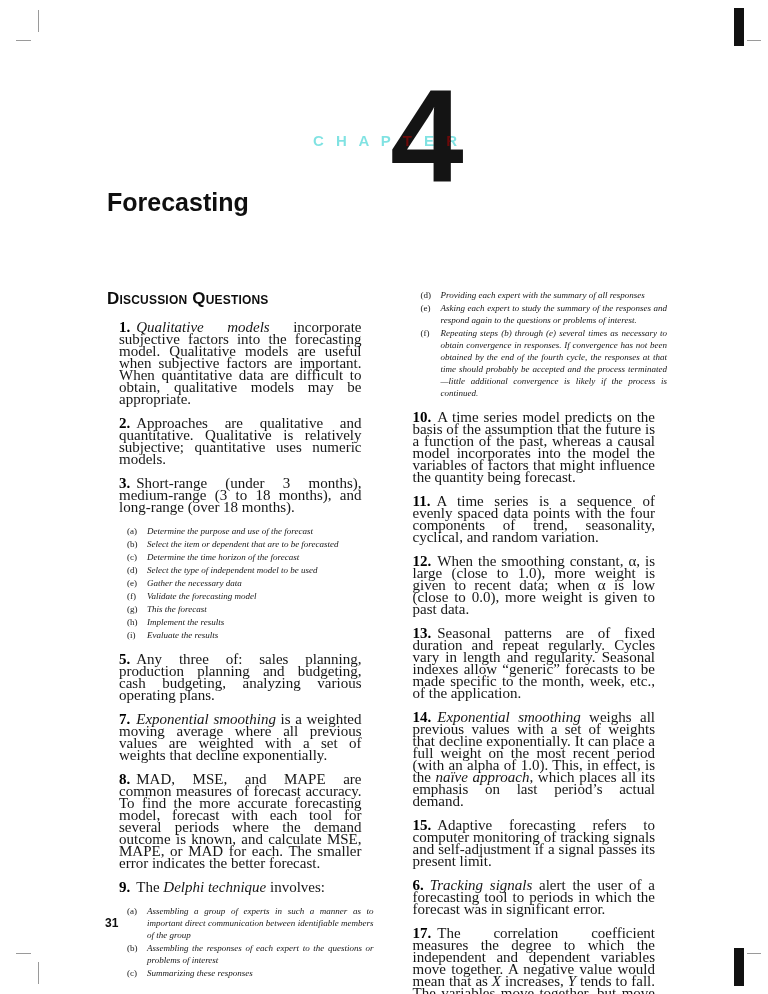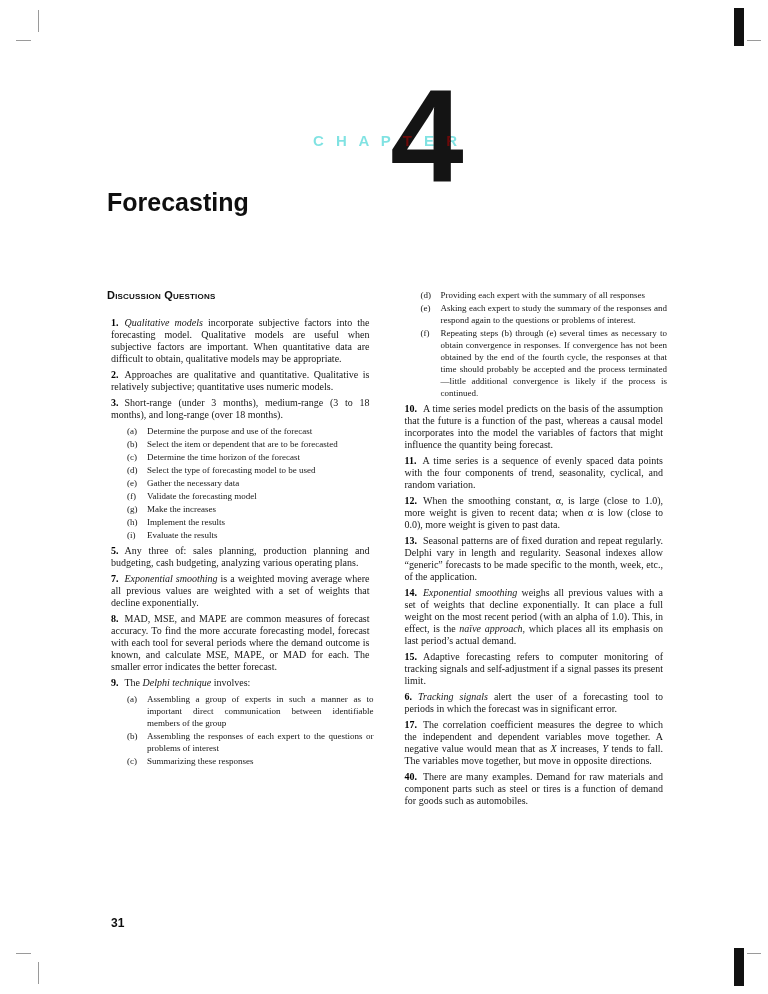"Discussion Questions" .sec-head { font-size: 11px -> 17px; margin: 0 0 16px 0 -> 0 0 8px 0 }
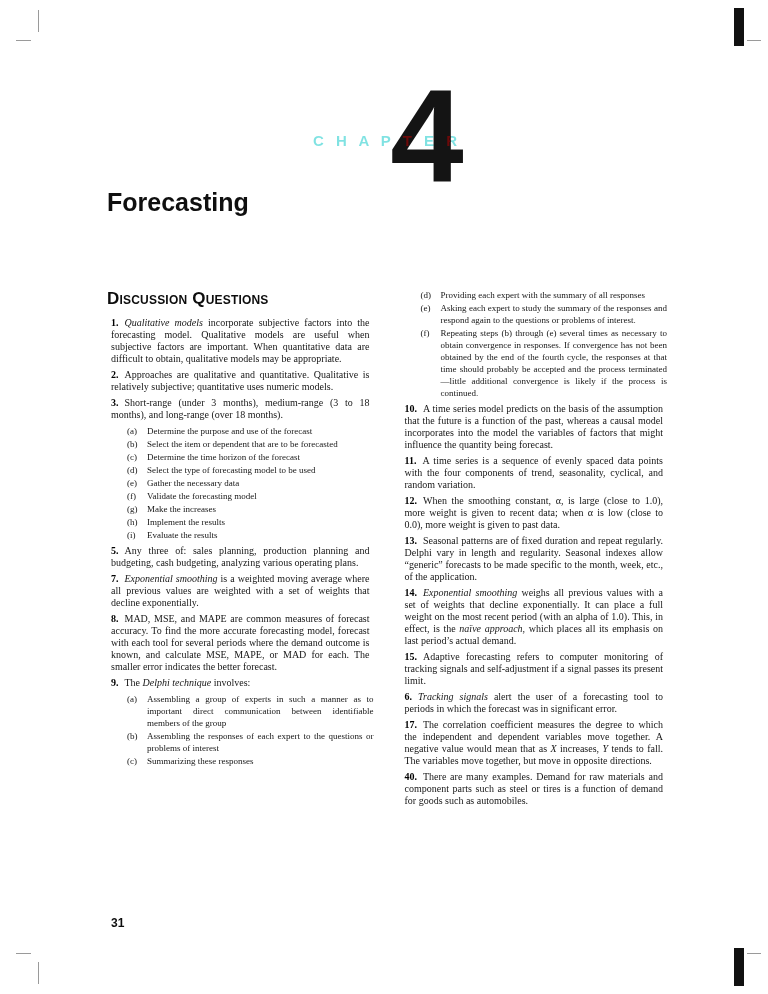"Providing each expert with the" .sub-text { font-style: none -> italic }
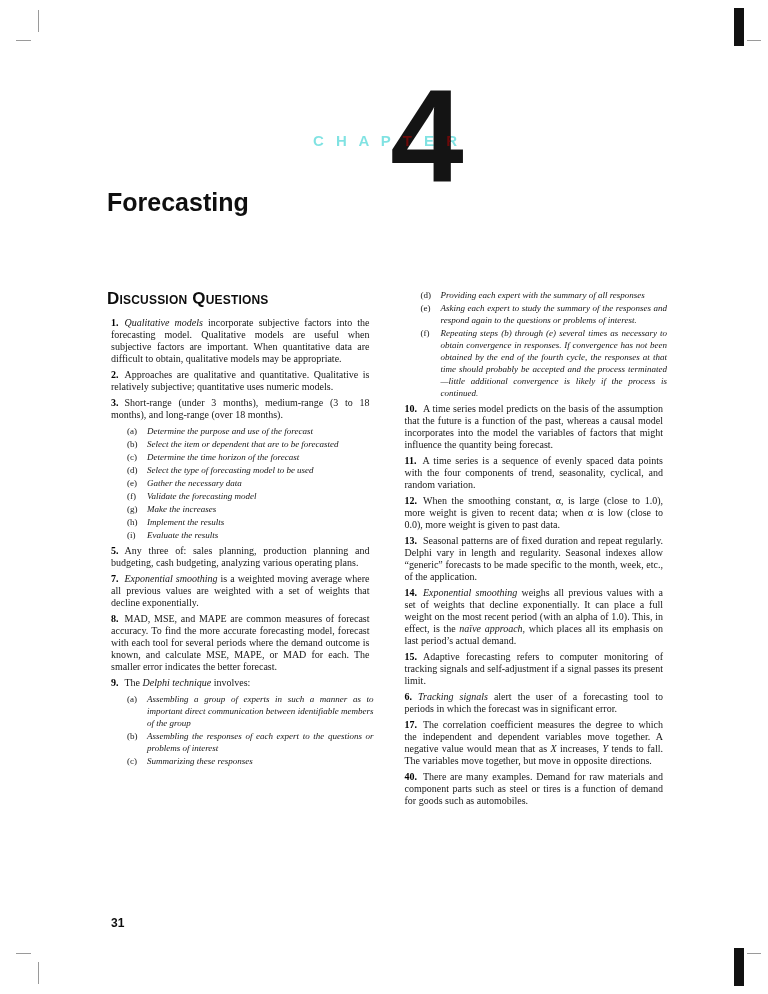"1. Qualitative models incorporate" .q-text { font-size: 10px -> 15px; margin: 4px -> 12px }
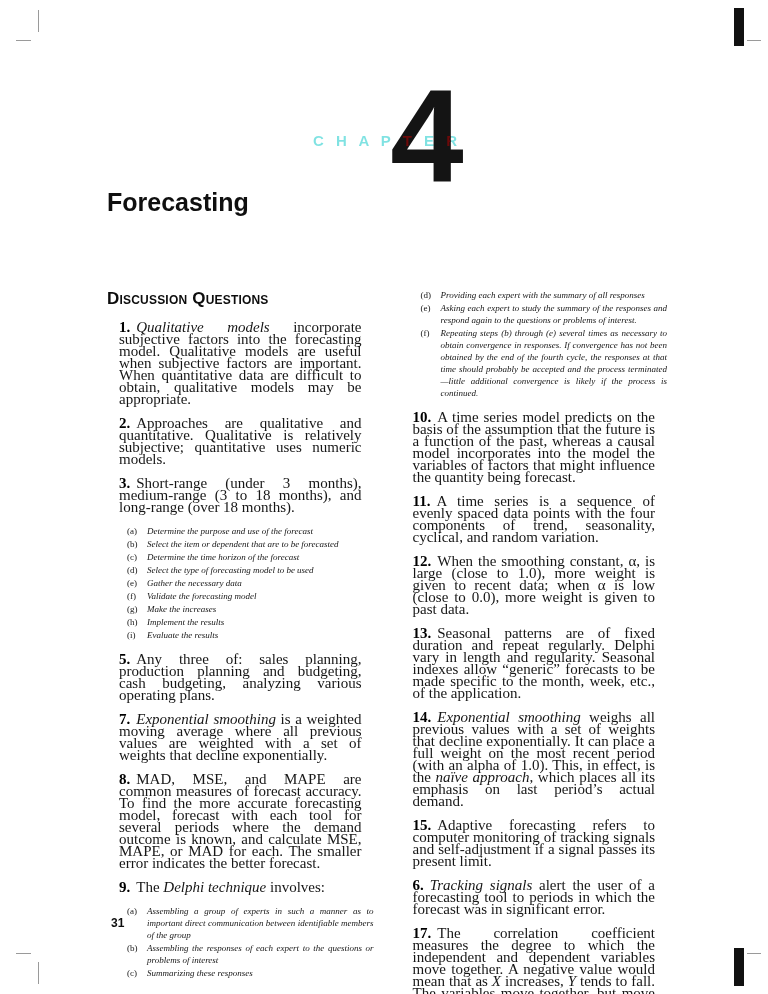"Select the type of forecasting" span.sub-text { text: forecasting -> independent }
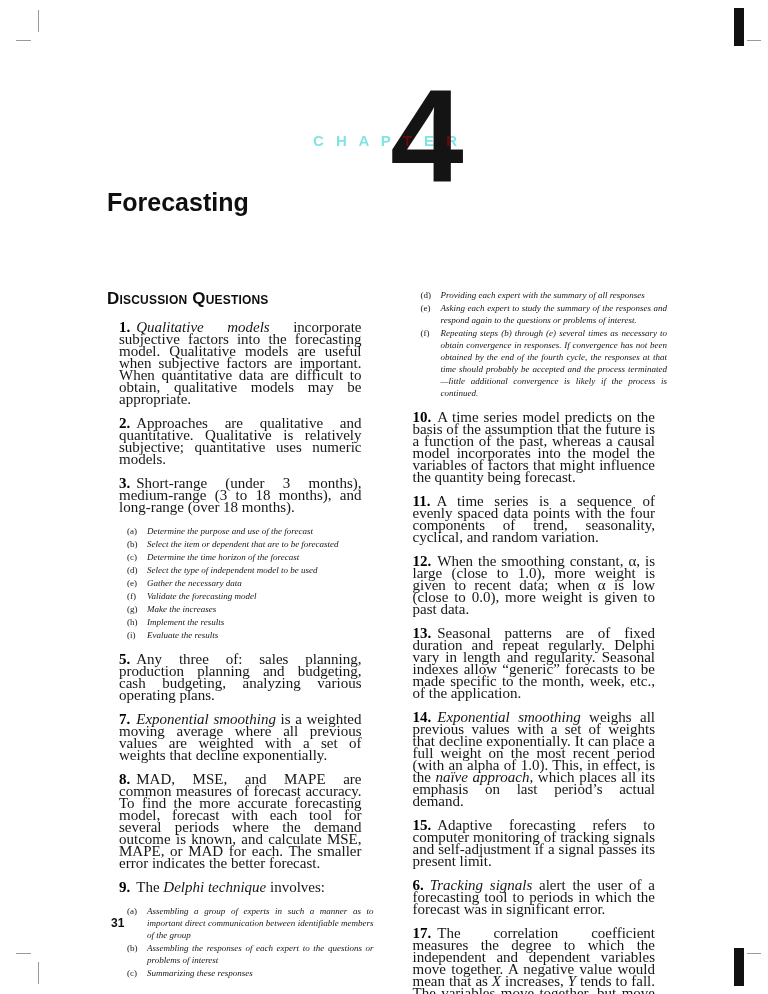"Make the increases" span.sub-text { text: Make the increases -> This the forecast }
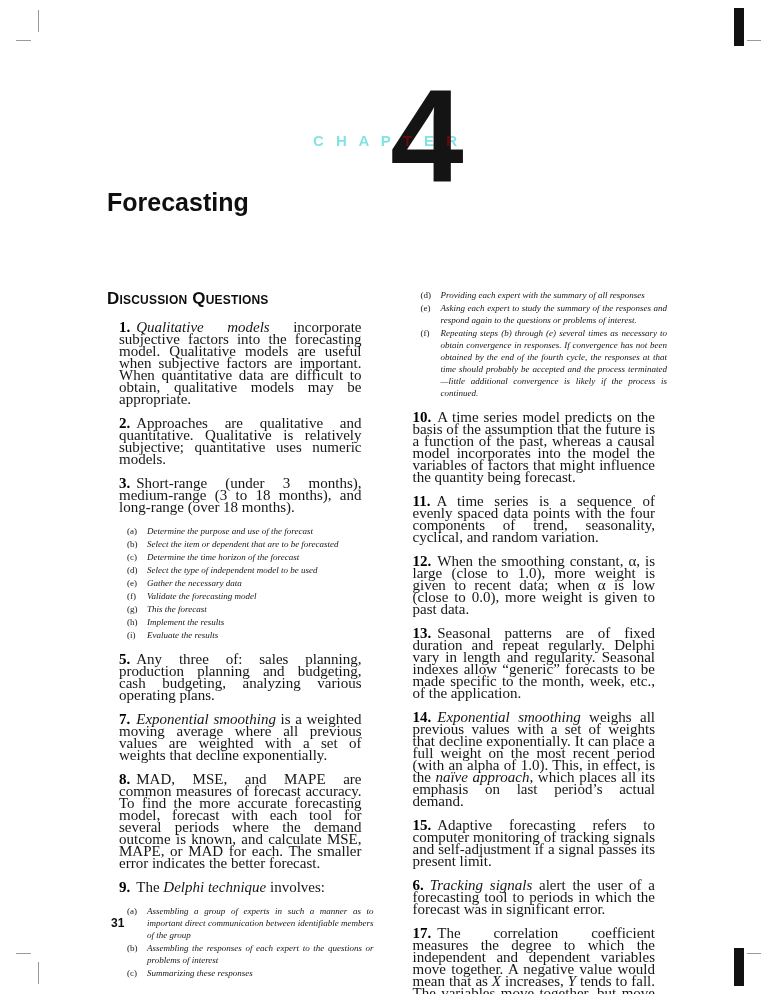"Seasonal patterns are of fixed" span { text: Delphi -> Cycles }
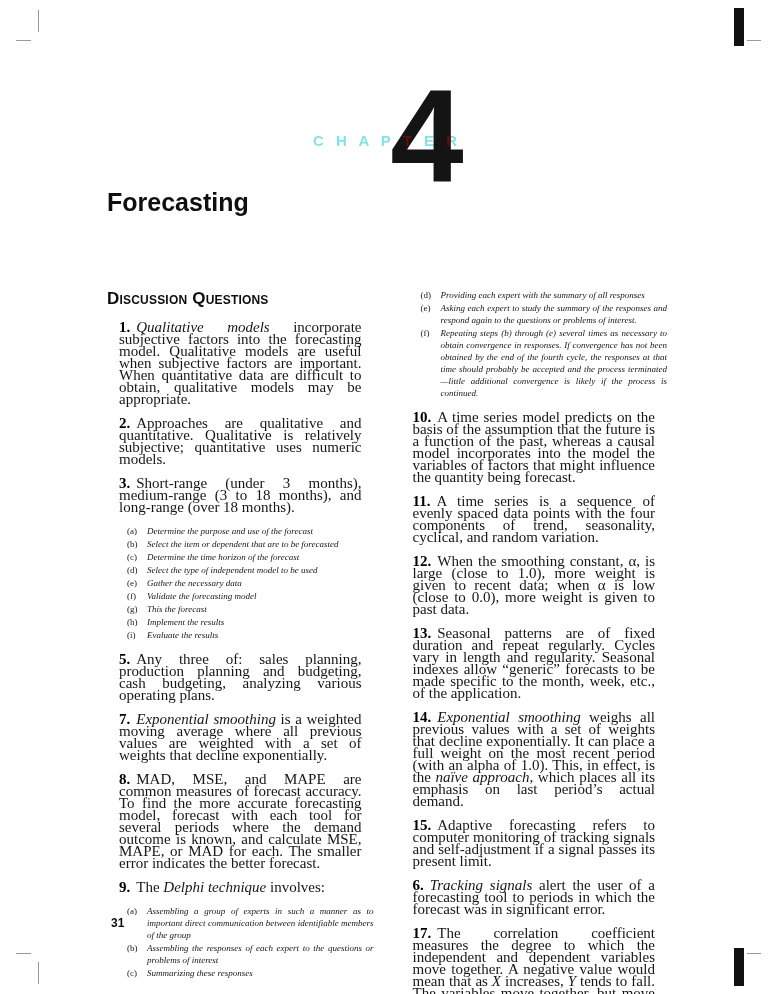"31" .page-num { left: 111px -> 105px }
